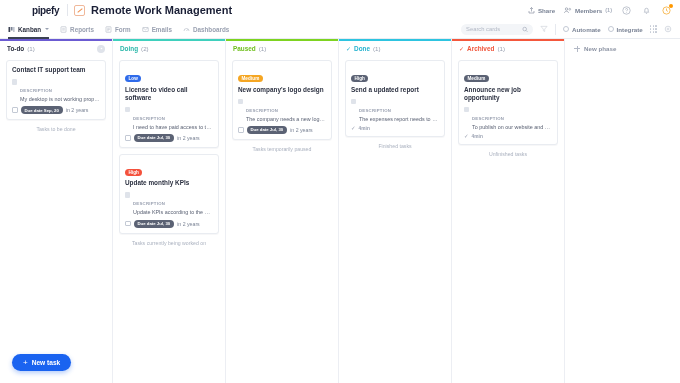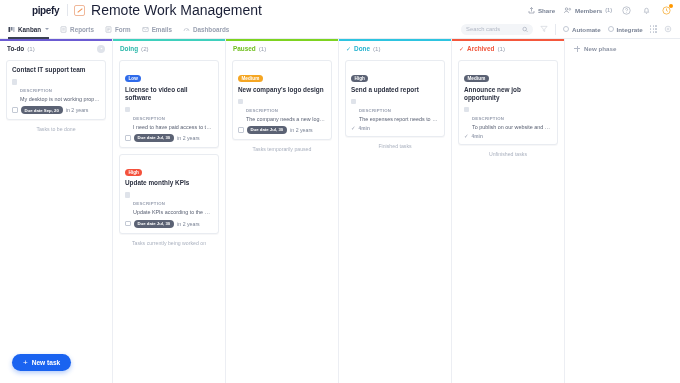"Remote Work Management" .pipe-title { font-size: 14px -> 11px; font-weight: 400 -> 700 }
